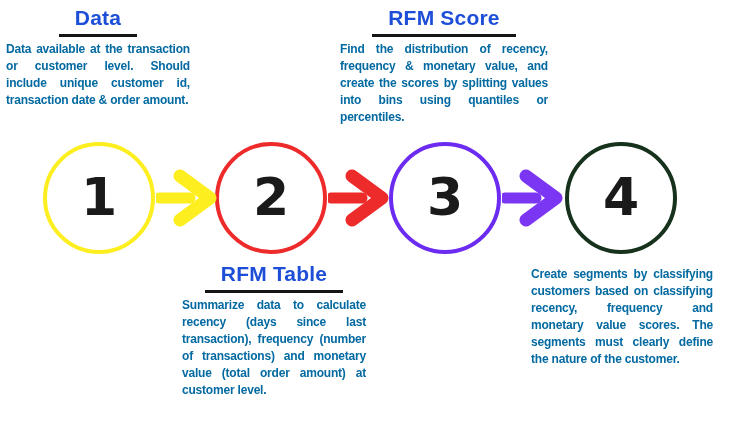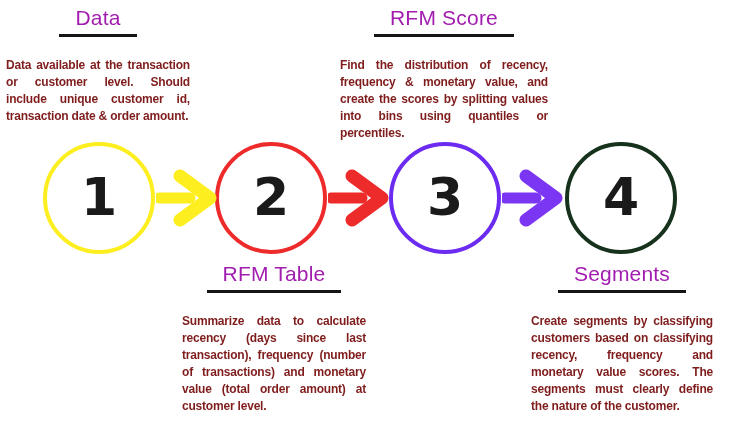"Data" .title { color: #a21caf -> #1d4ed8; font-weight: normal -> bold }
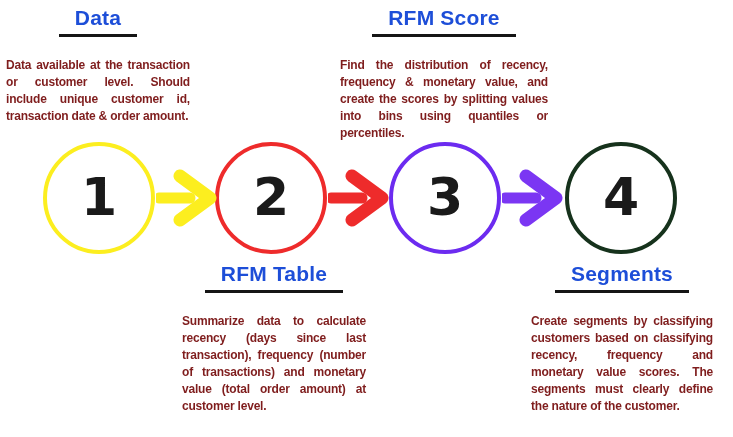"Data available at the transaction" .desc { color: #7f1d1d -> #0369a1; margin: 20px 0 0 -> 4px 0 0 }
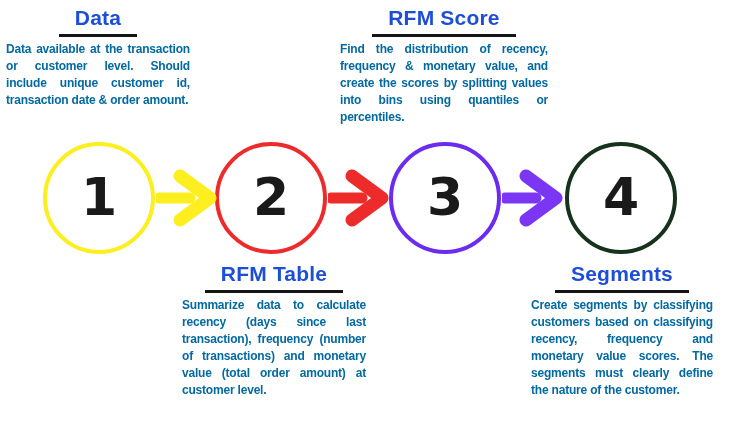"Segments" span.title { html: <span>Segments</span> -> none }
